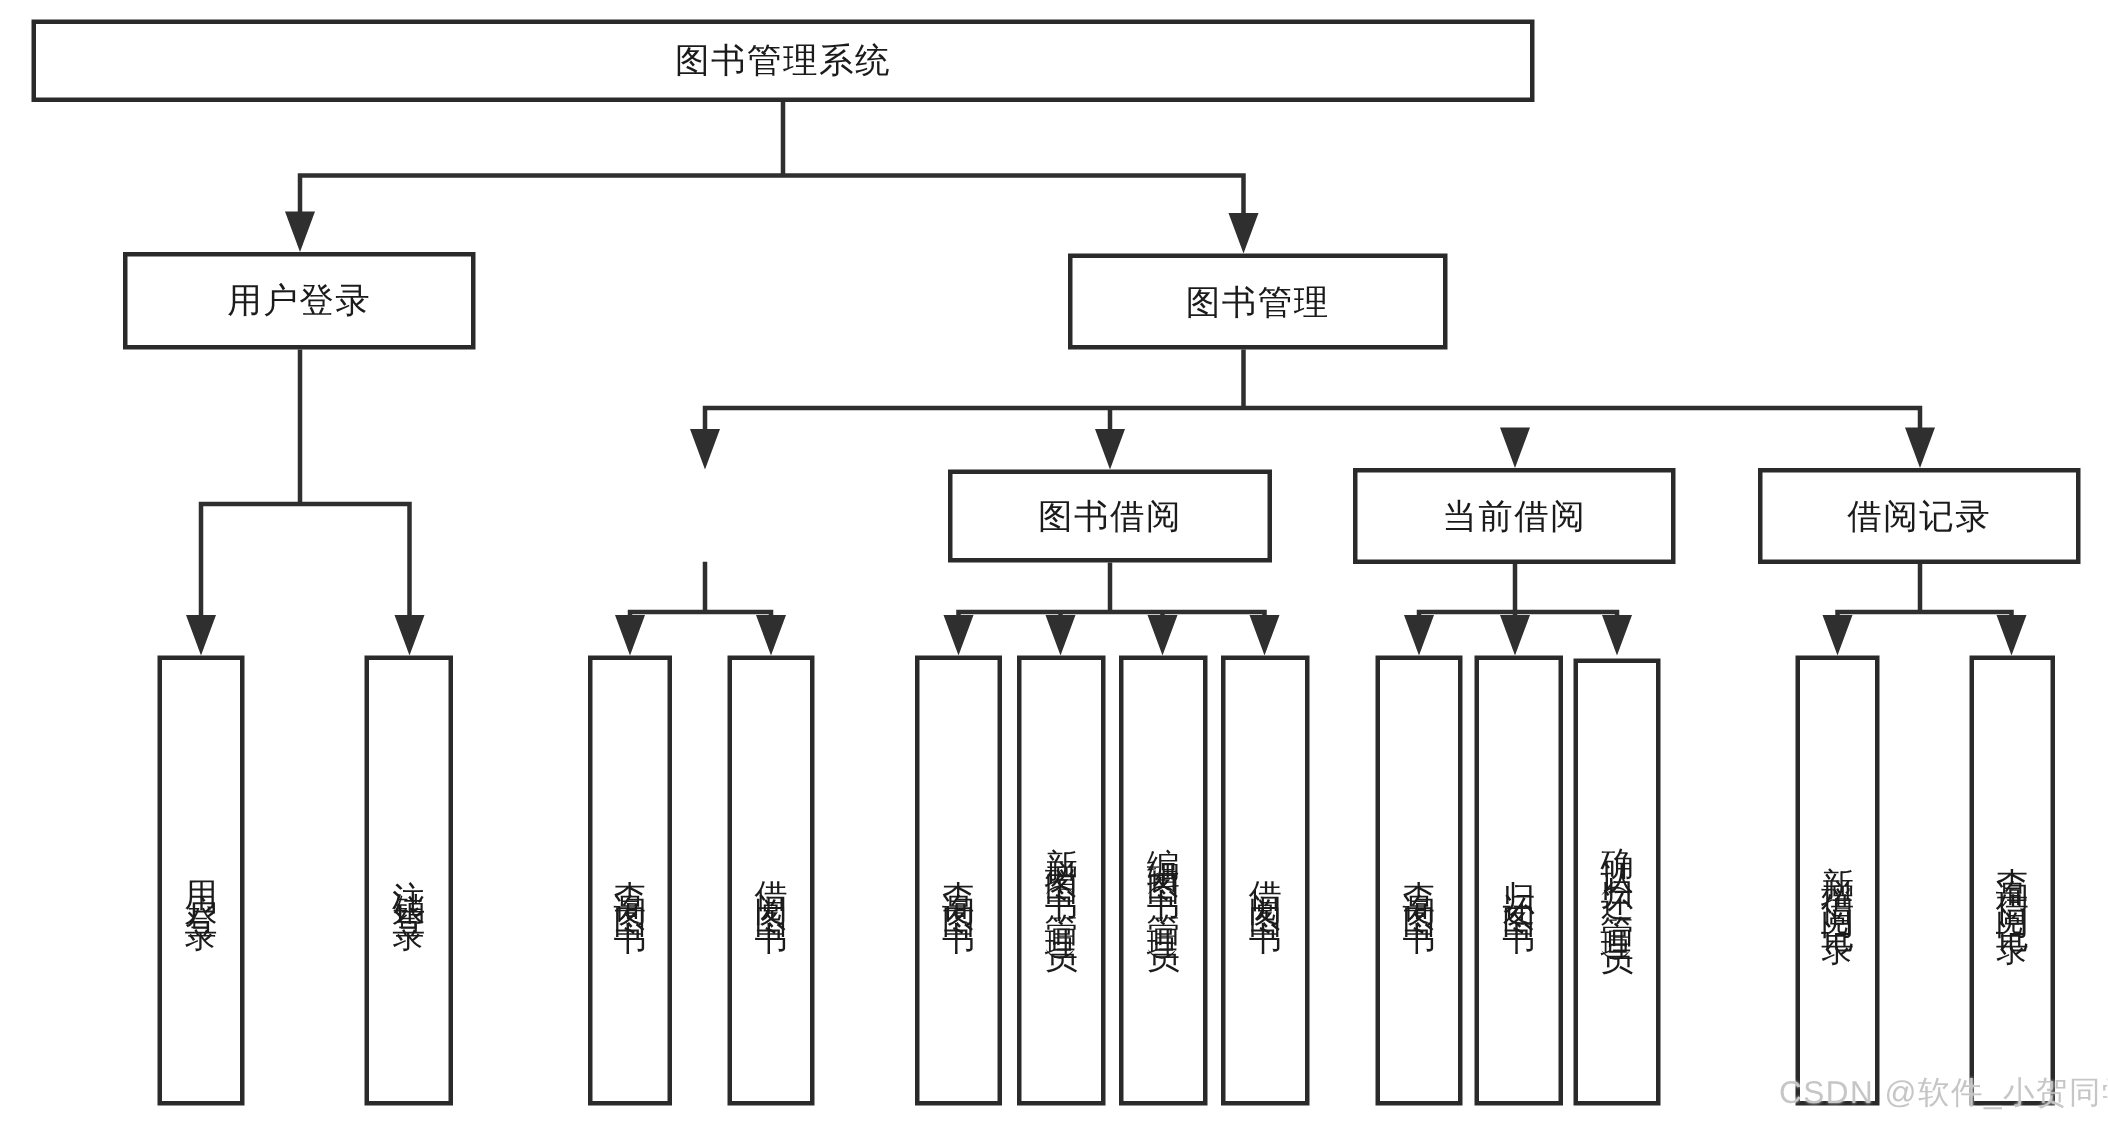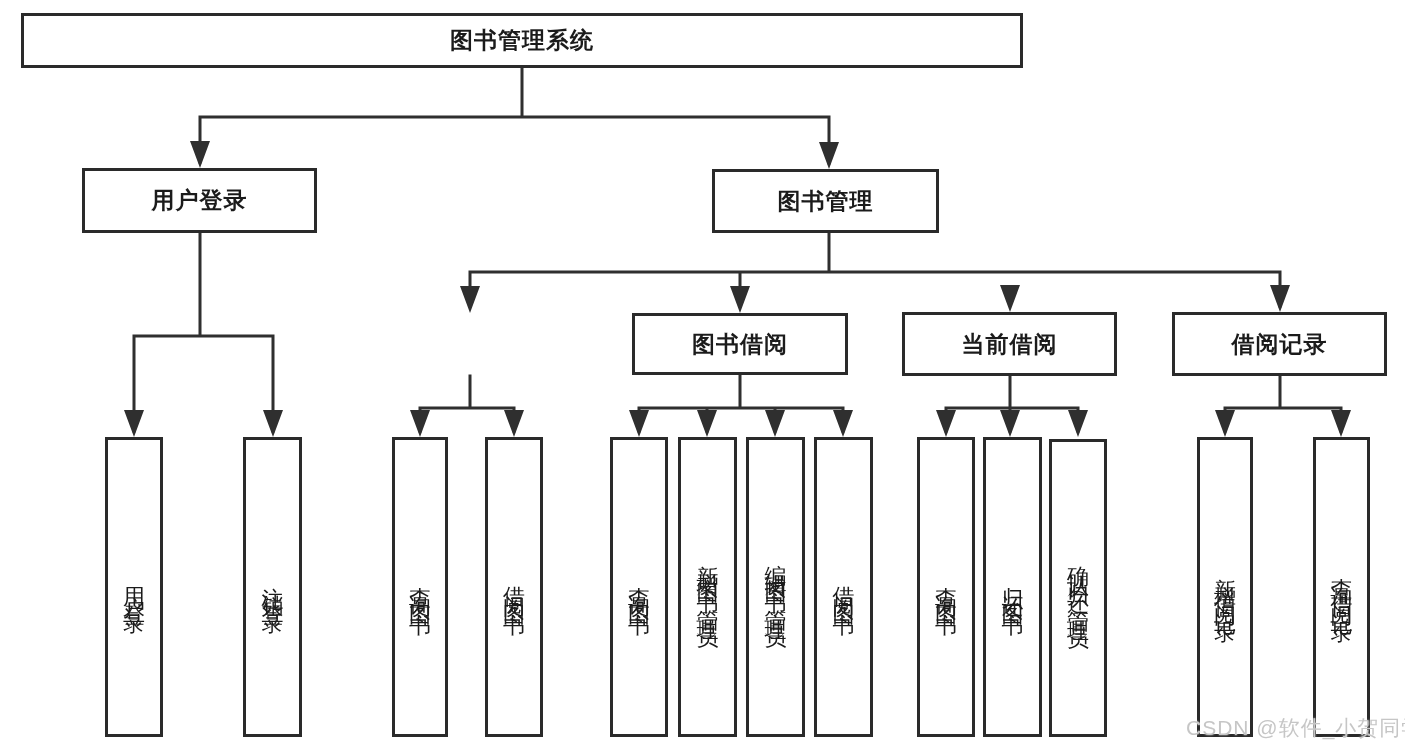"图书管理系统" .node.h { font-weight: bold -> none }
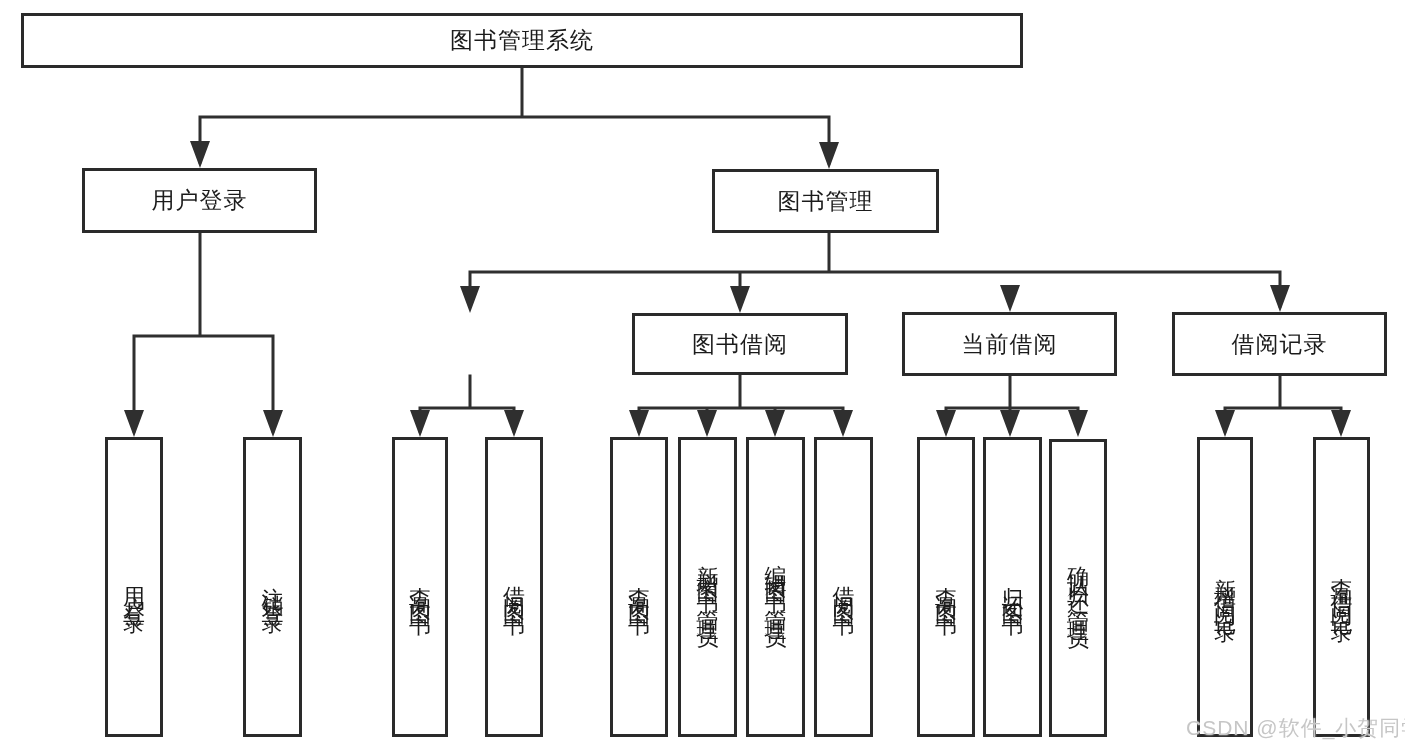"图书管理" div.node { width: 227px -> 253px }
